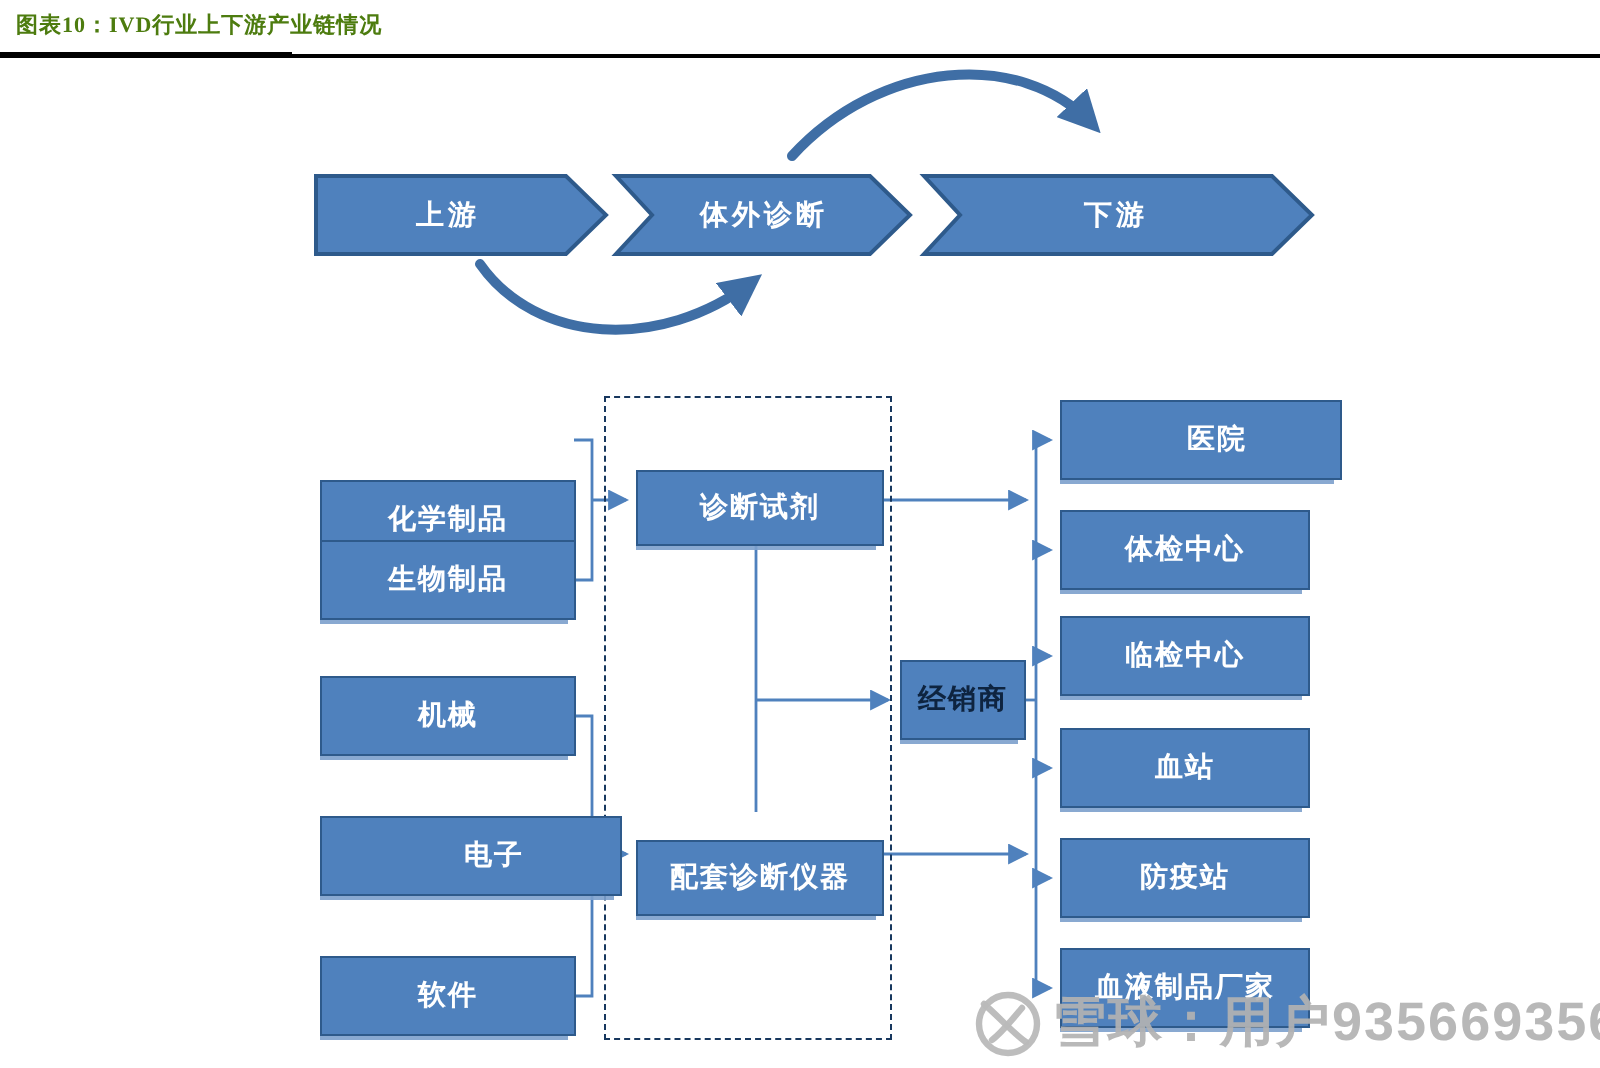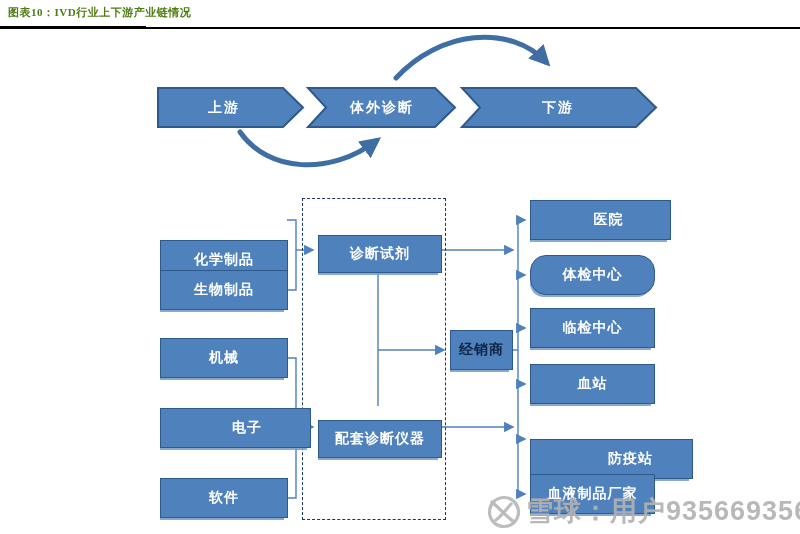"体检中心" div.box { border-radius: 16px -> none }
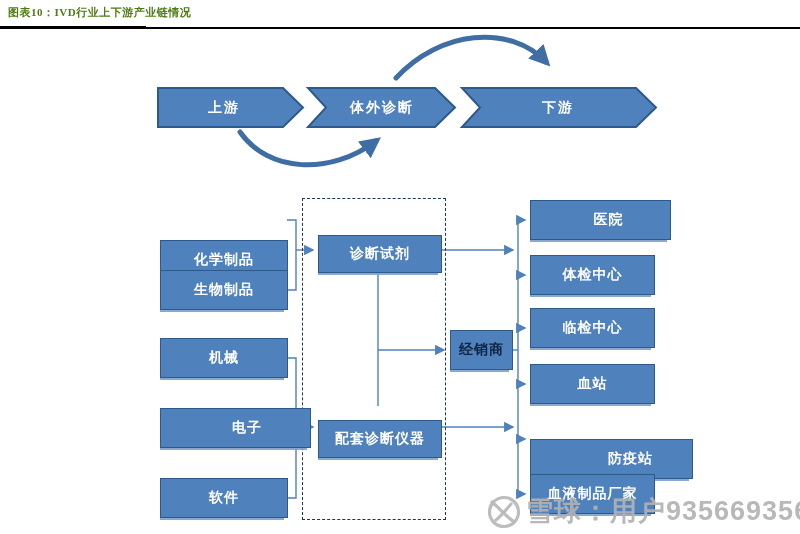"防疫站" div.box { padding-left: 38px -> none; top: 439px -> 419px }
